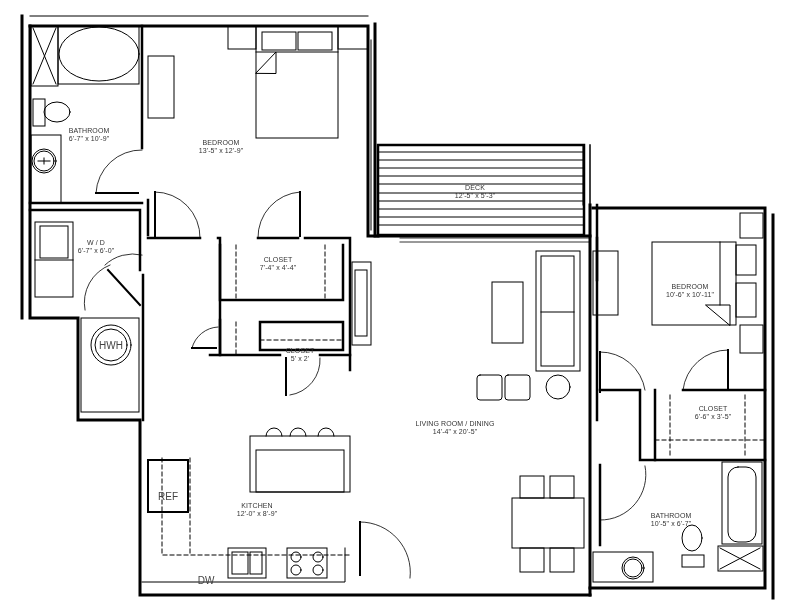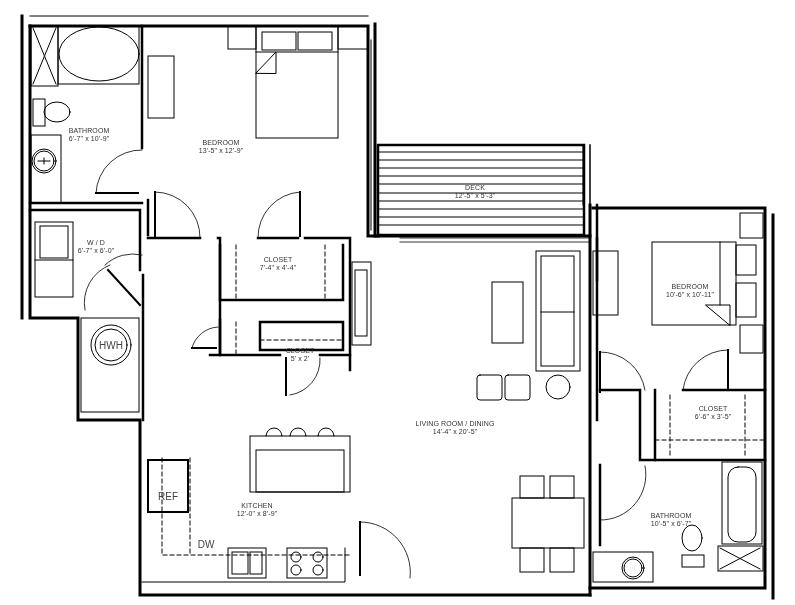"DW" div.tag { top: 544px -> 580px }
